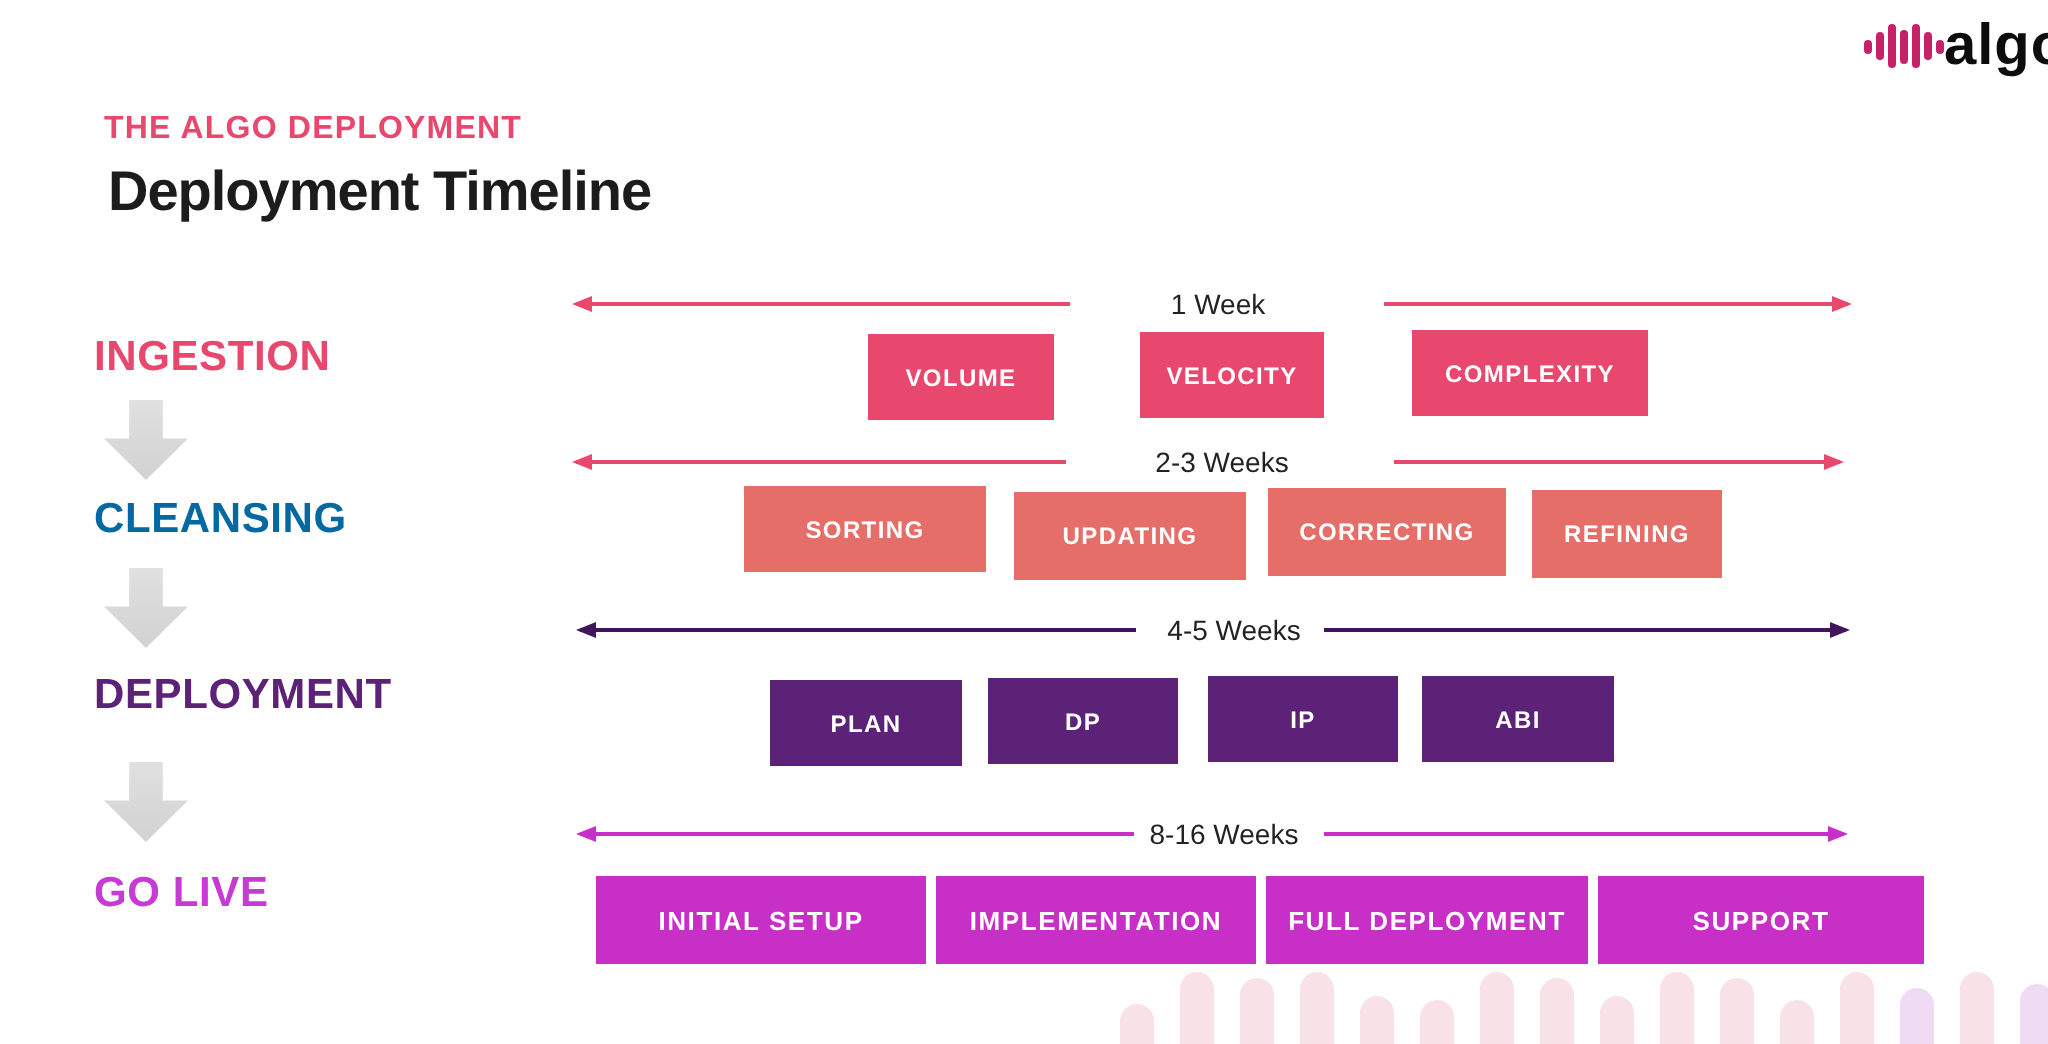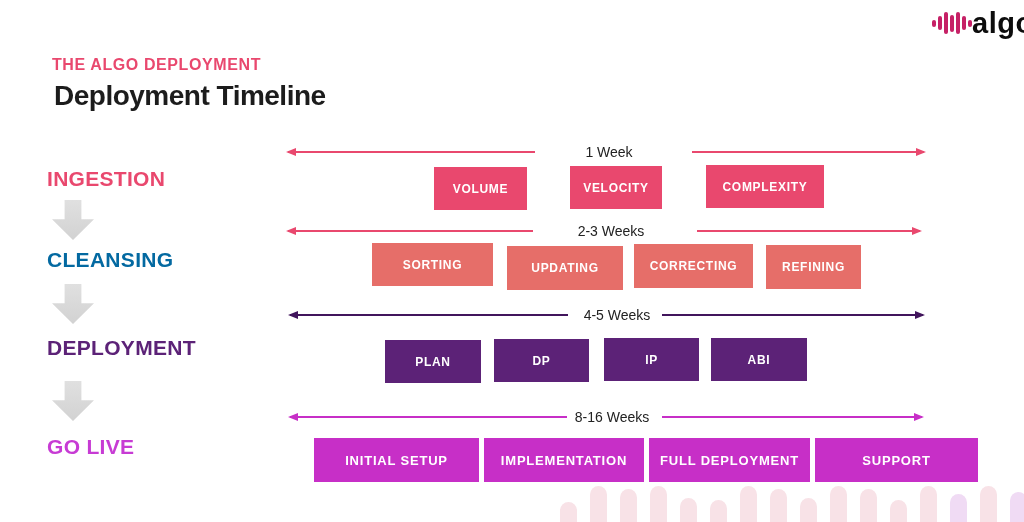"INITIAL SETUP" .row4 .b { margin-left: 16px -> none }
